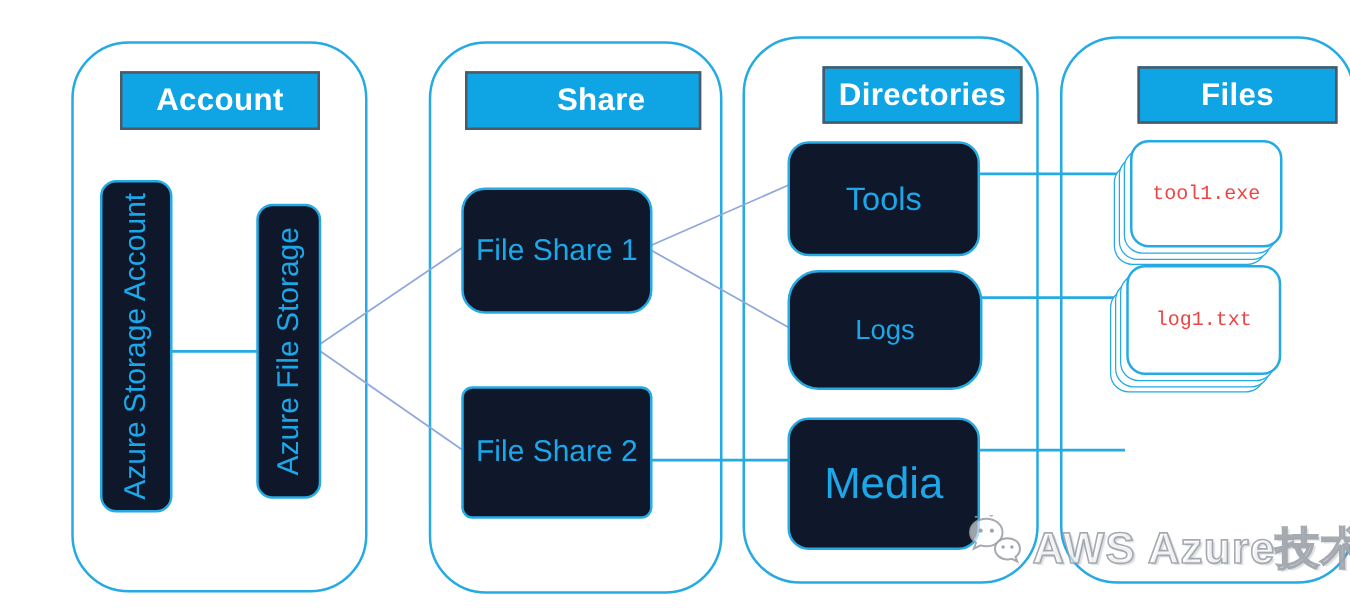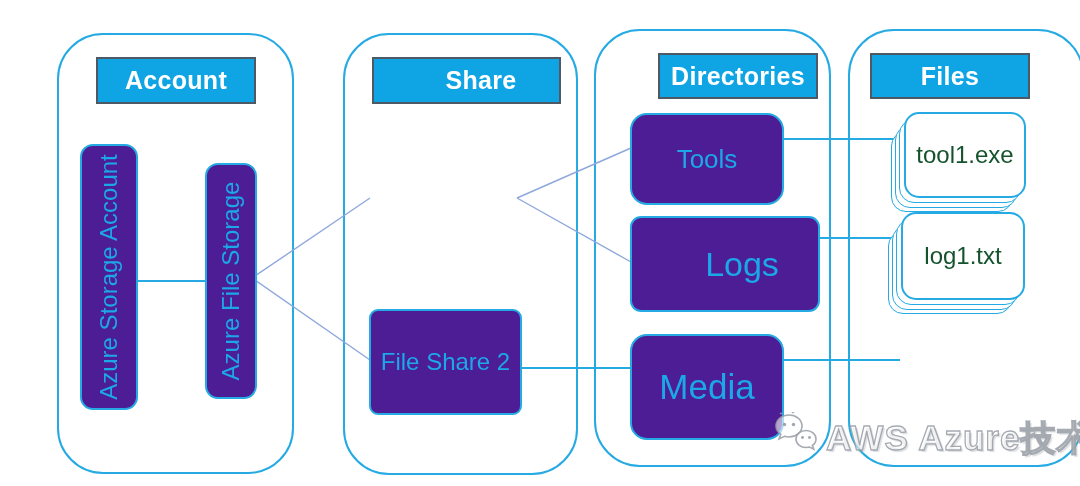"Files" #hdr-files { left: 850px -> 890px }
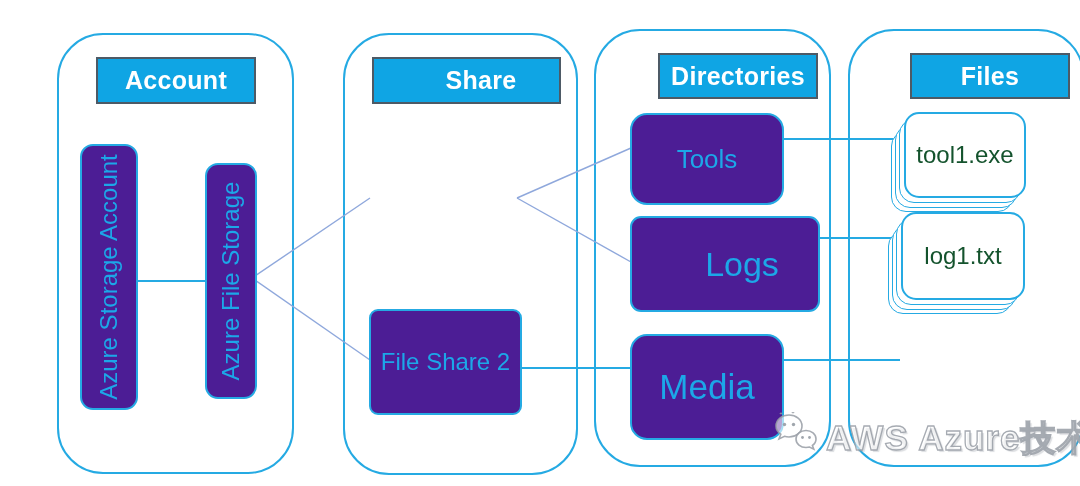"Tools" .node { background: #4c1d95 -> #0f172a }
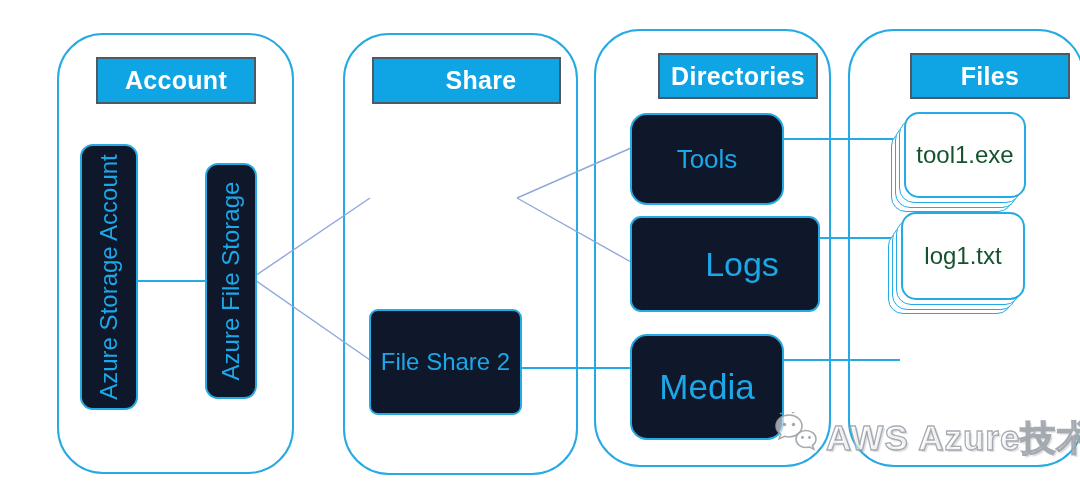"tool1.exe" .stack .card { color: #14532d -> #ef4444; font-family: none -> Liberation Mono, monospace; font-size: 24px -> 16px }
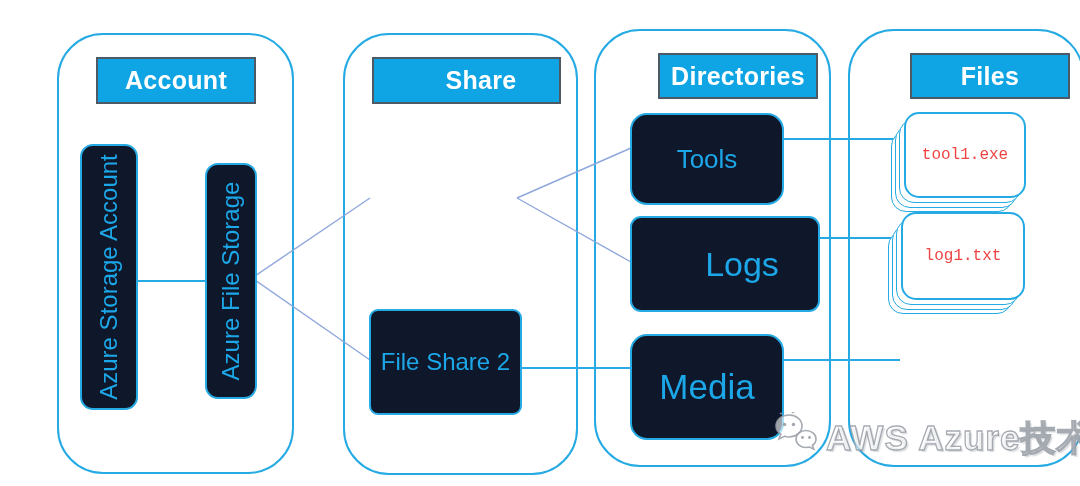"File Share 1" div.node { html: none -> <div>File Share 1</div> }
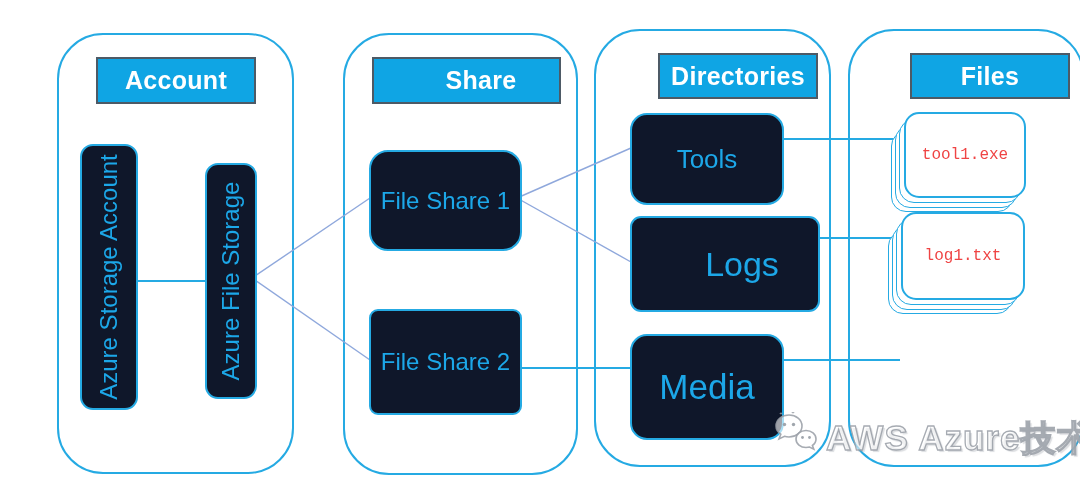"Logs" #node-logs { border-radius: 11px -> 25px; font-size: 34px -> 22px; padding-left: 34px -> none }
